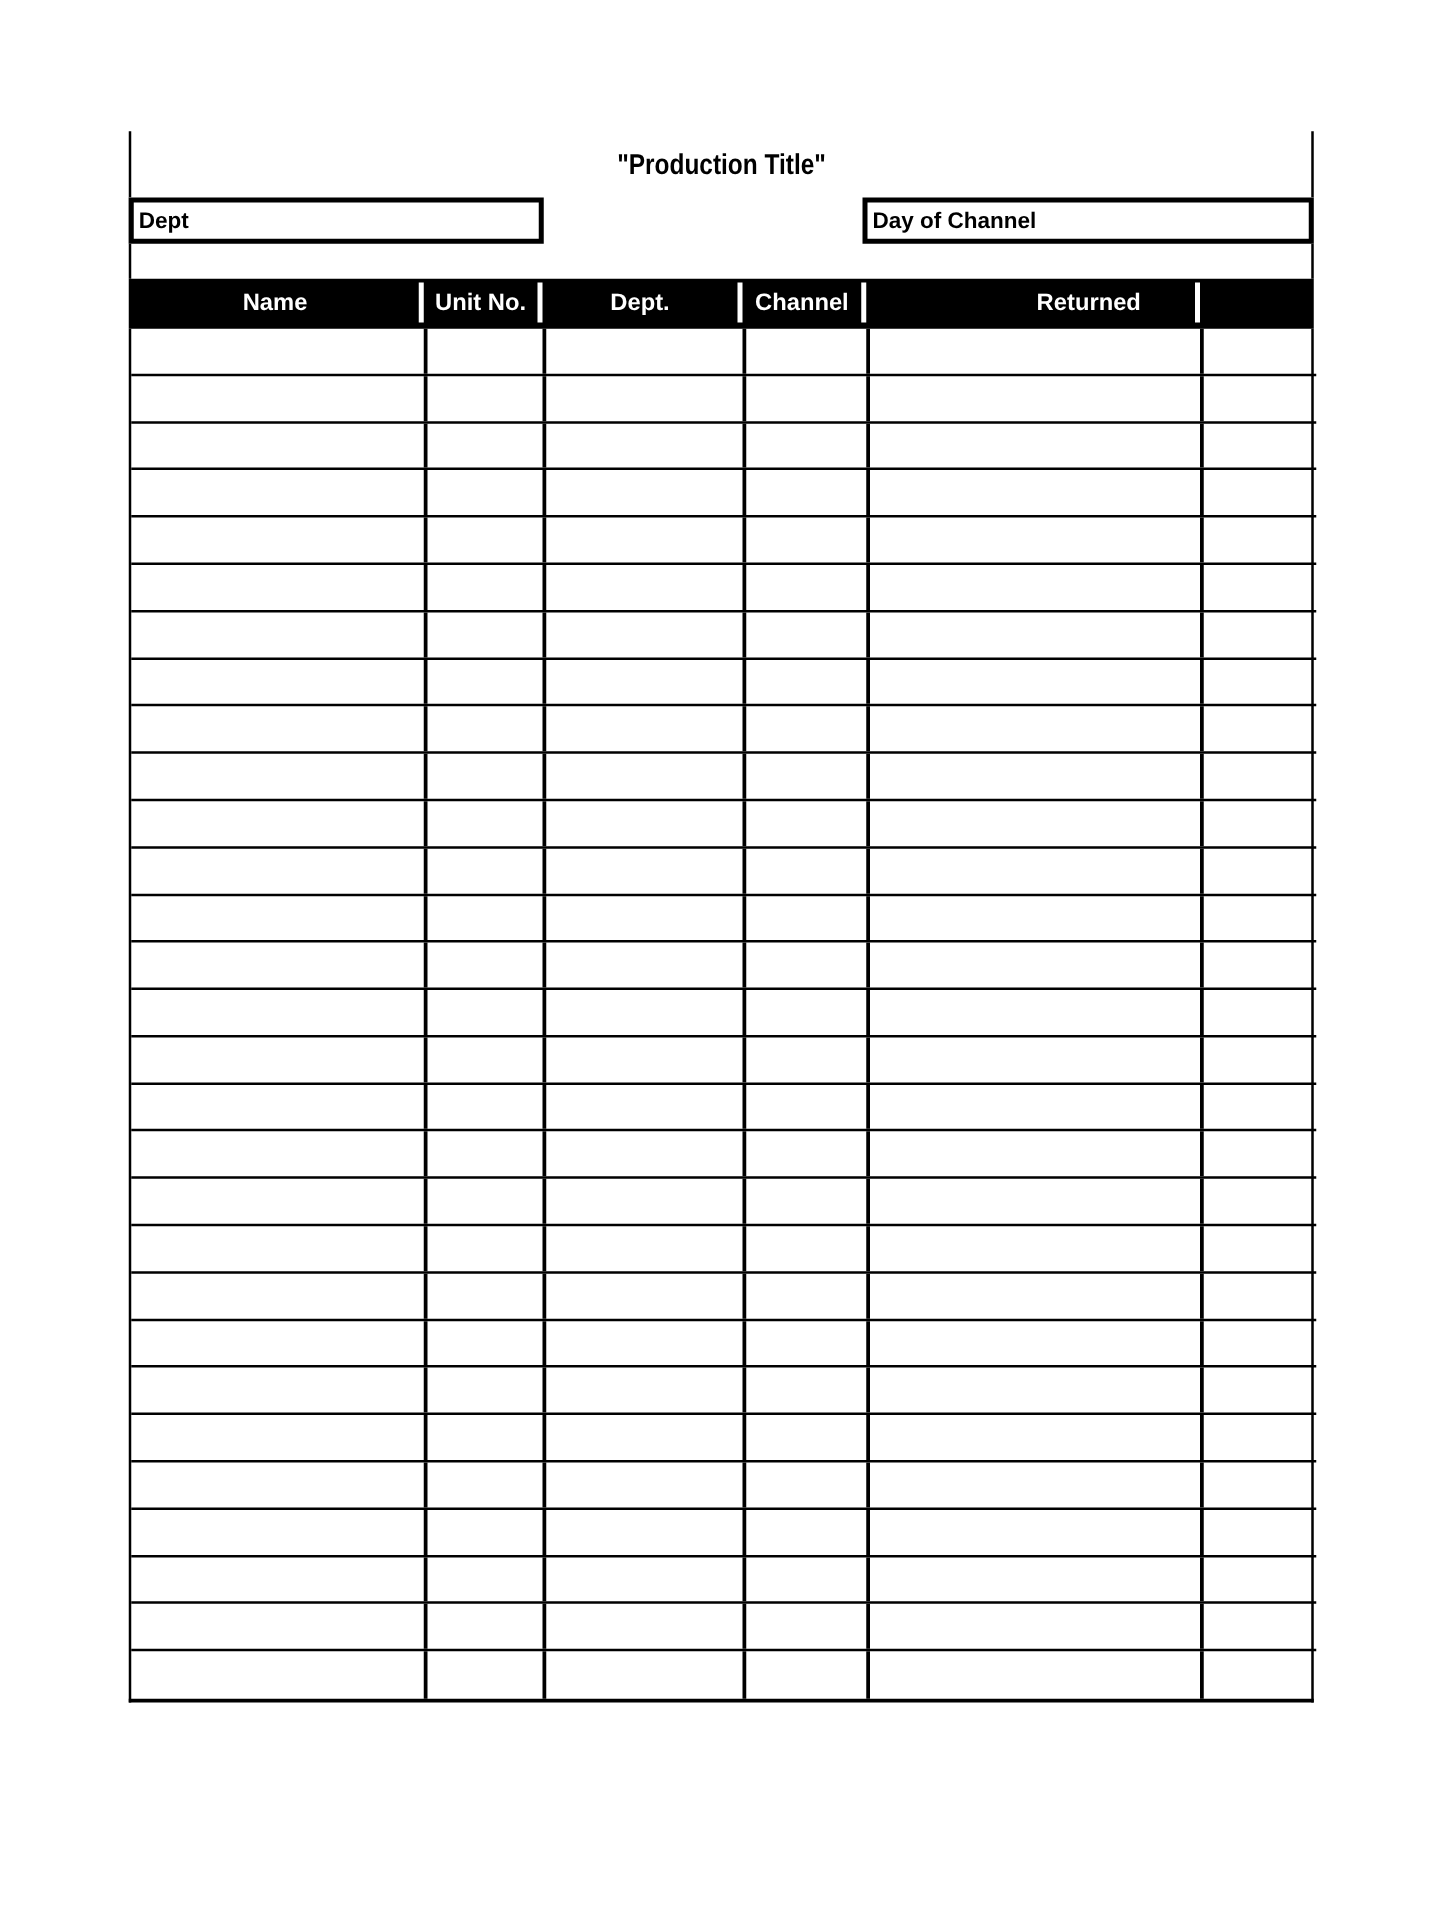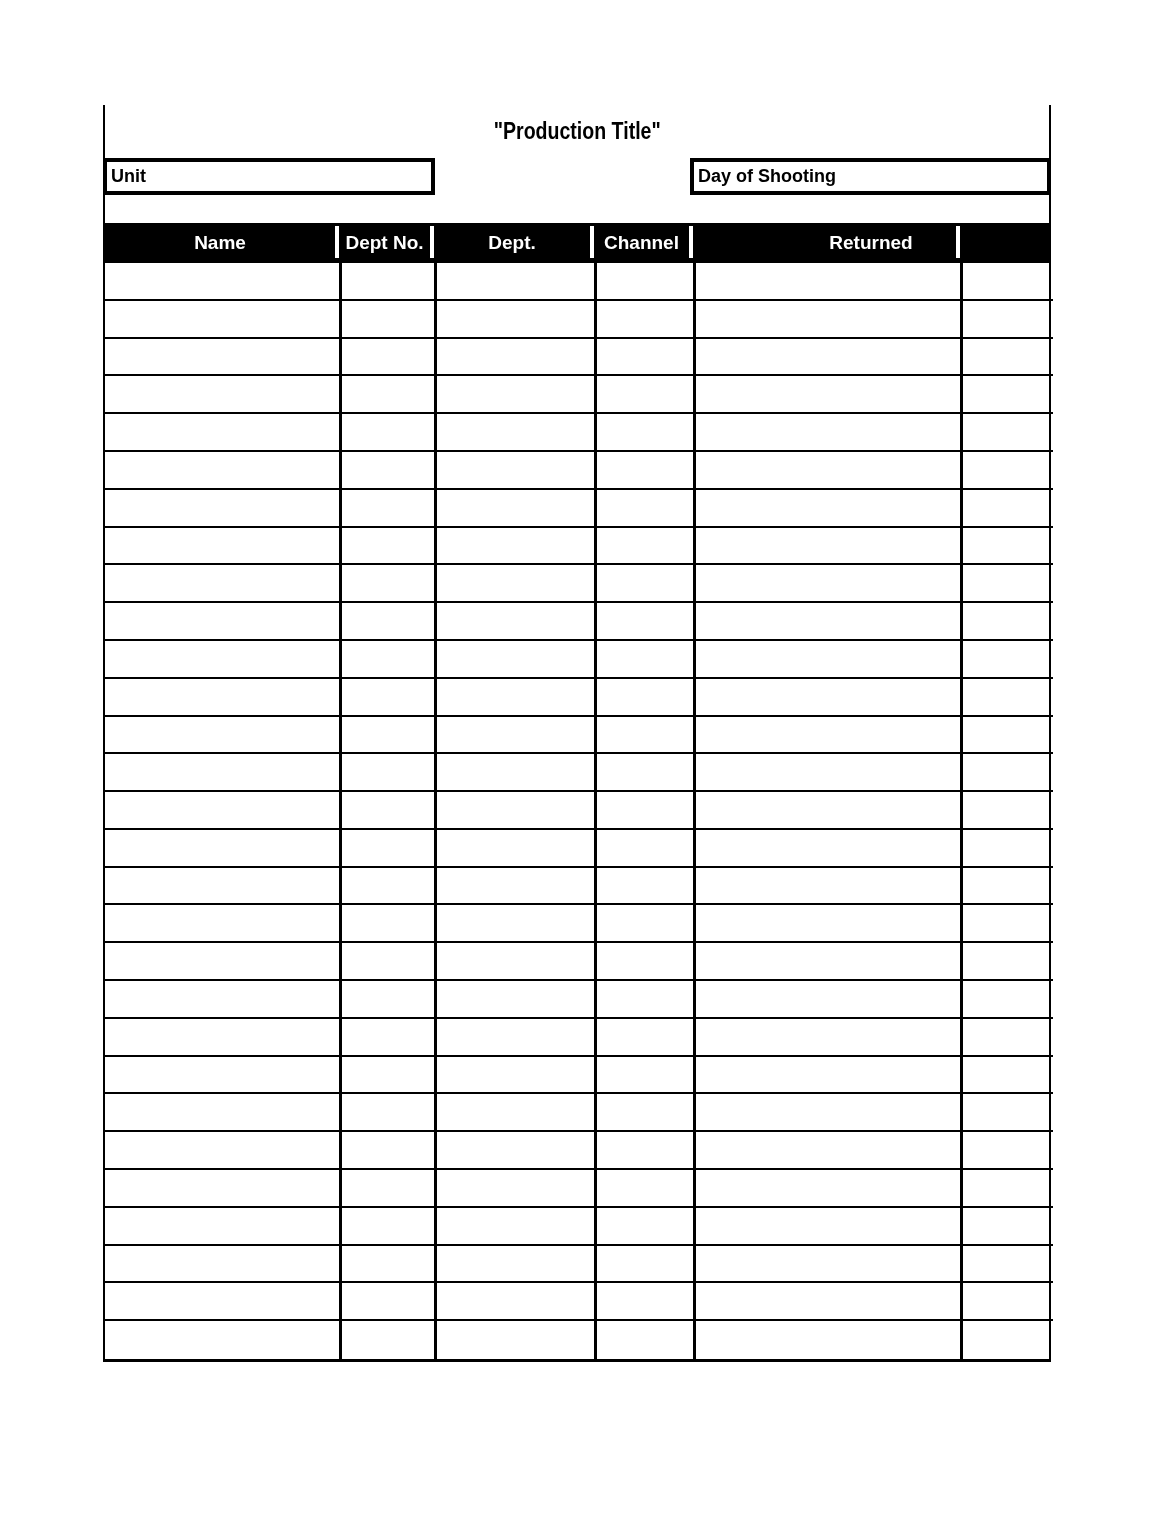"Unit" span.field-label { text: Unit -> Dept }
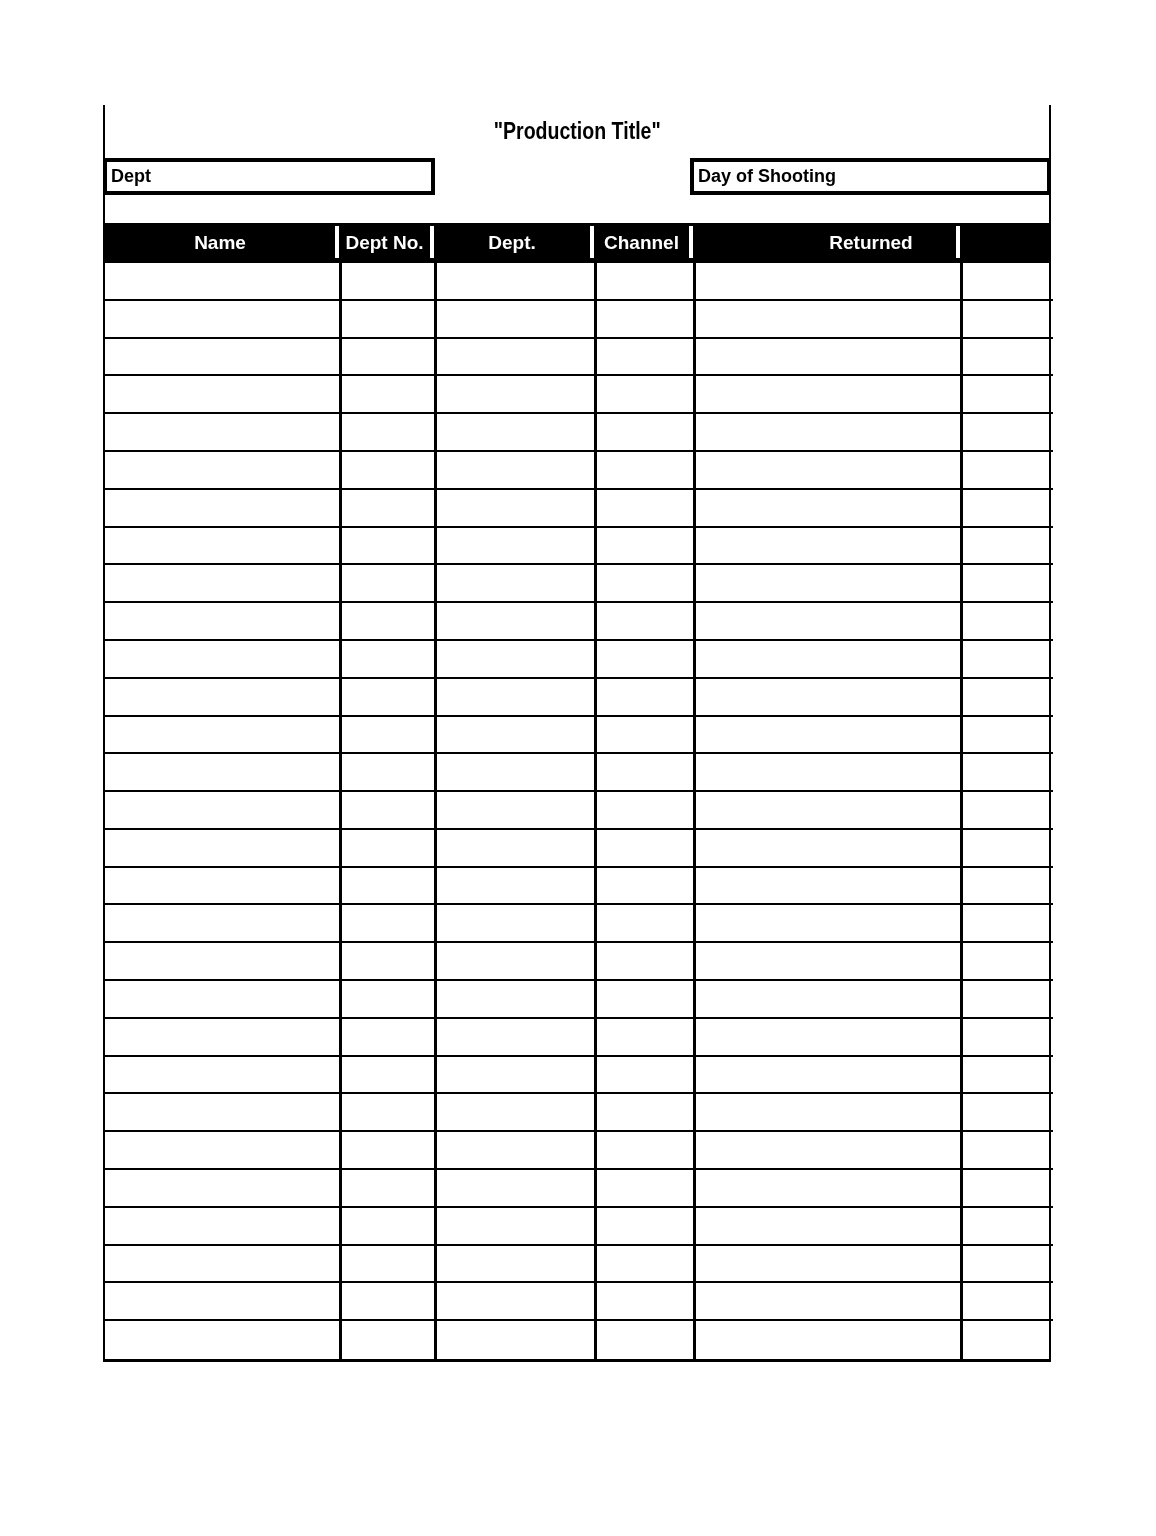"Day of Shooting" span.field-label { text: Shooting -> Channel }
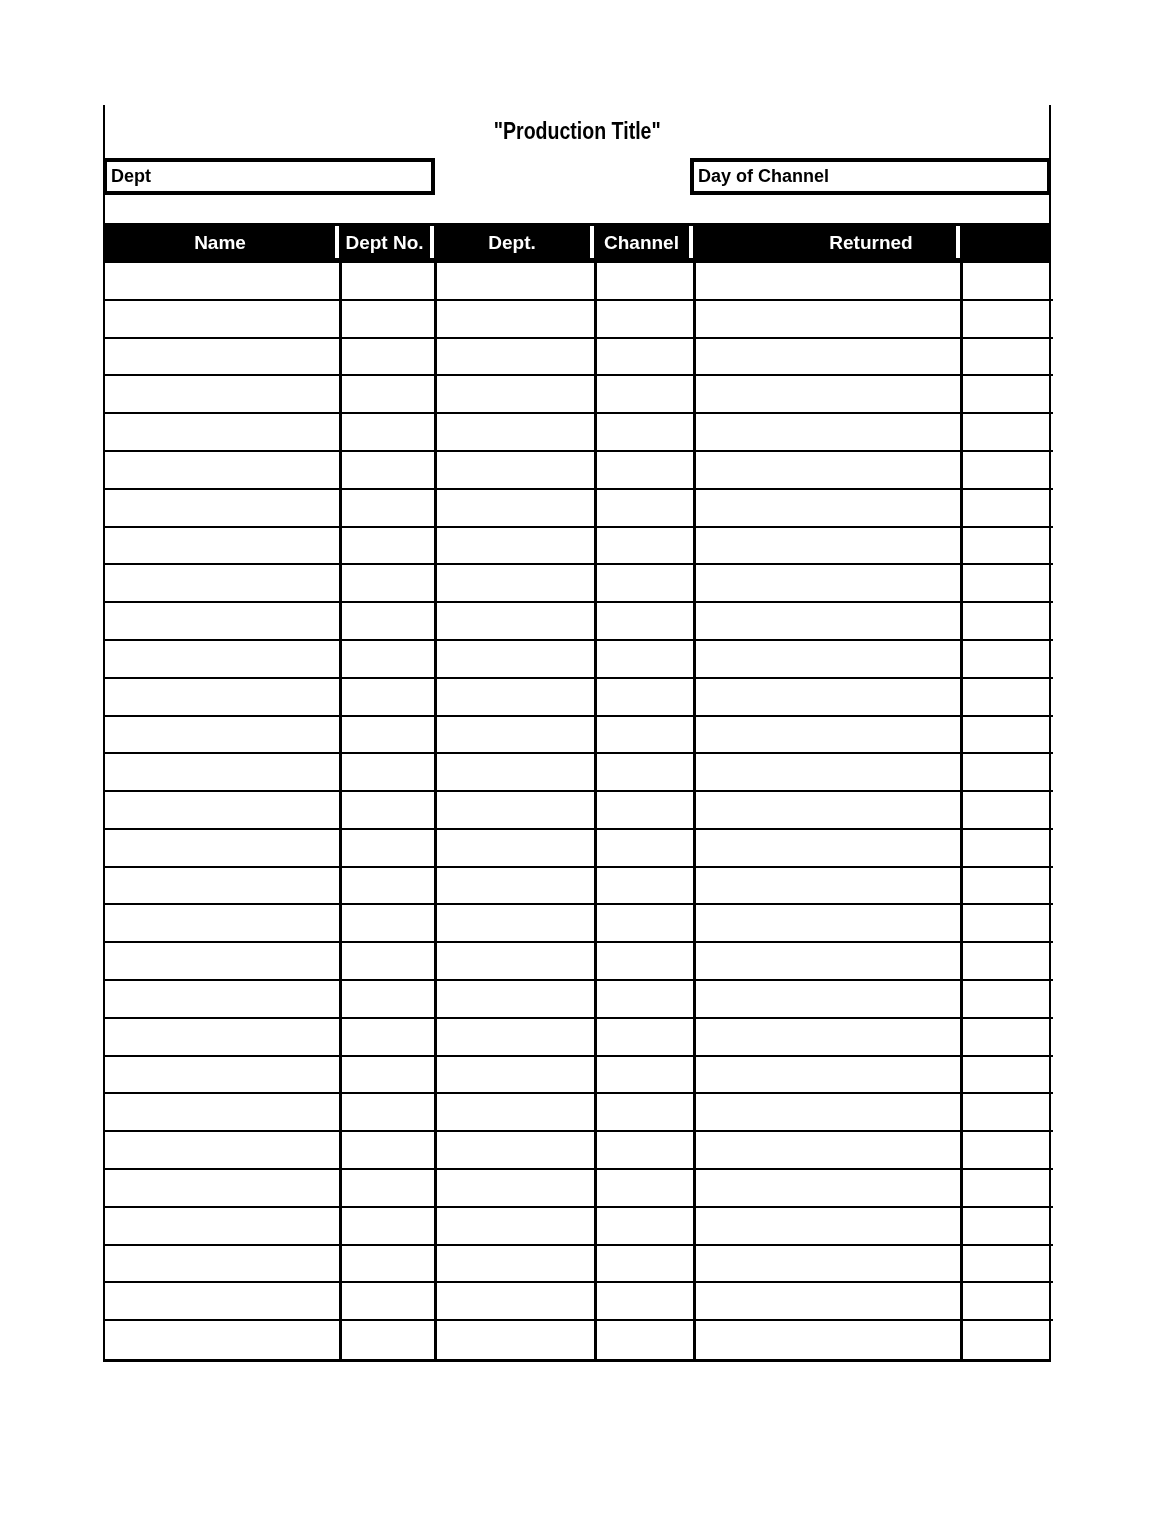"Dept No." div.gh-cell { text: Dept -> Unit }
